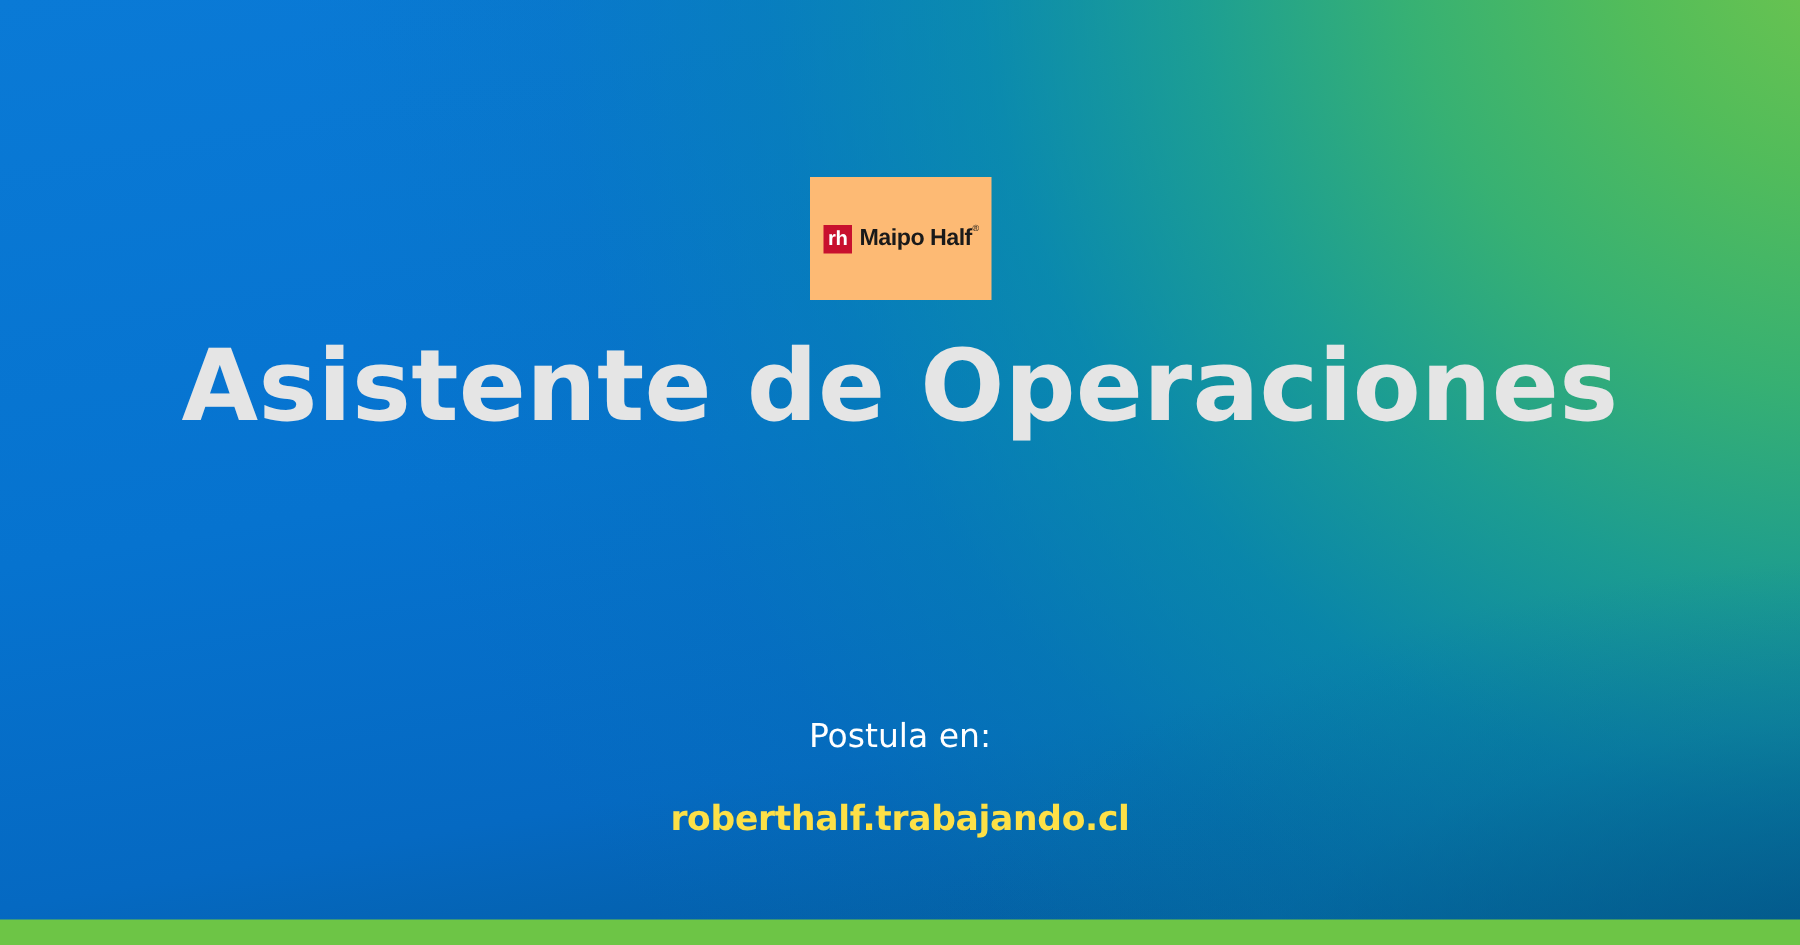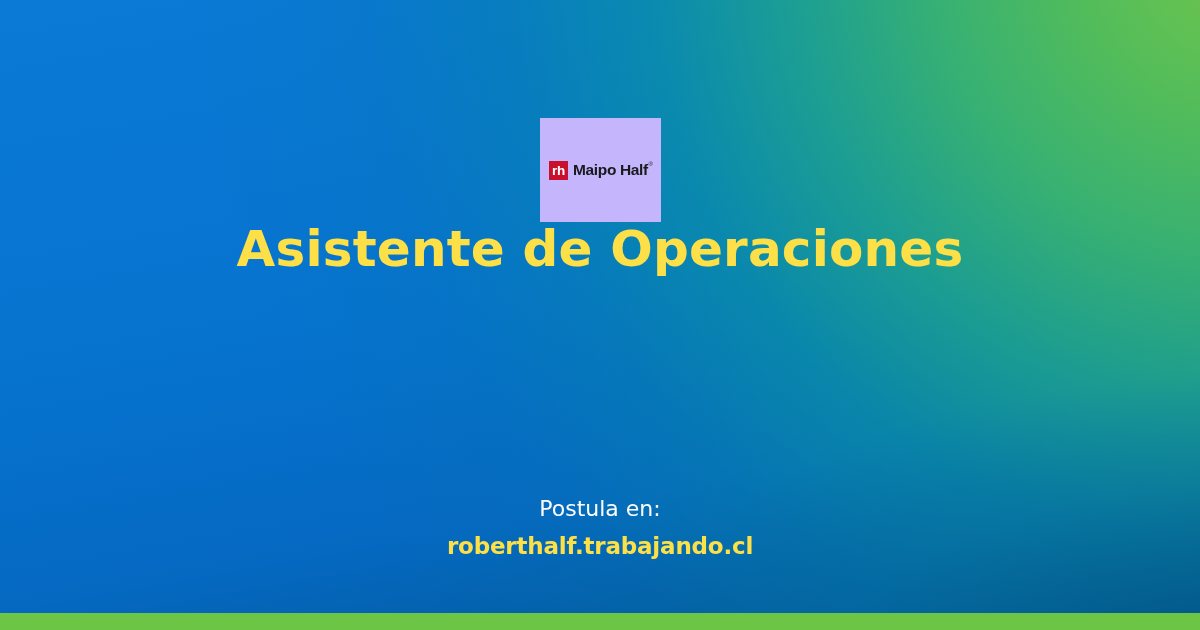"rh" .logo-plate { background: #c4b5fd -> #fdba74; height: 104px -> 82px }
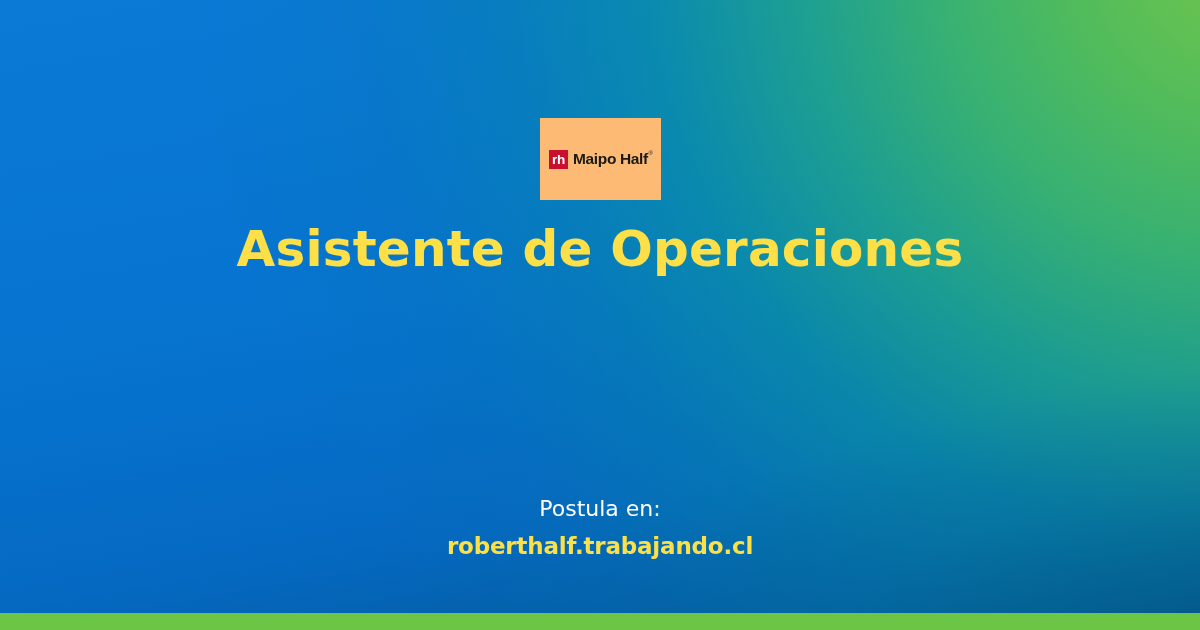"Asistente de Operaciones" .job-title { color: #fde047 -> #e5e5e5; font-size: 50px -> 66px }
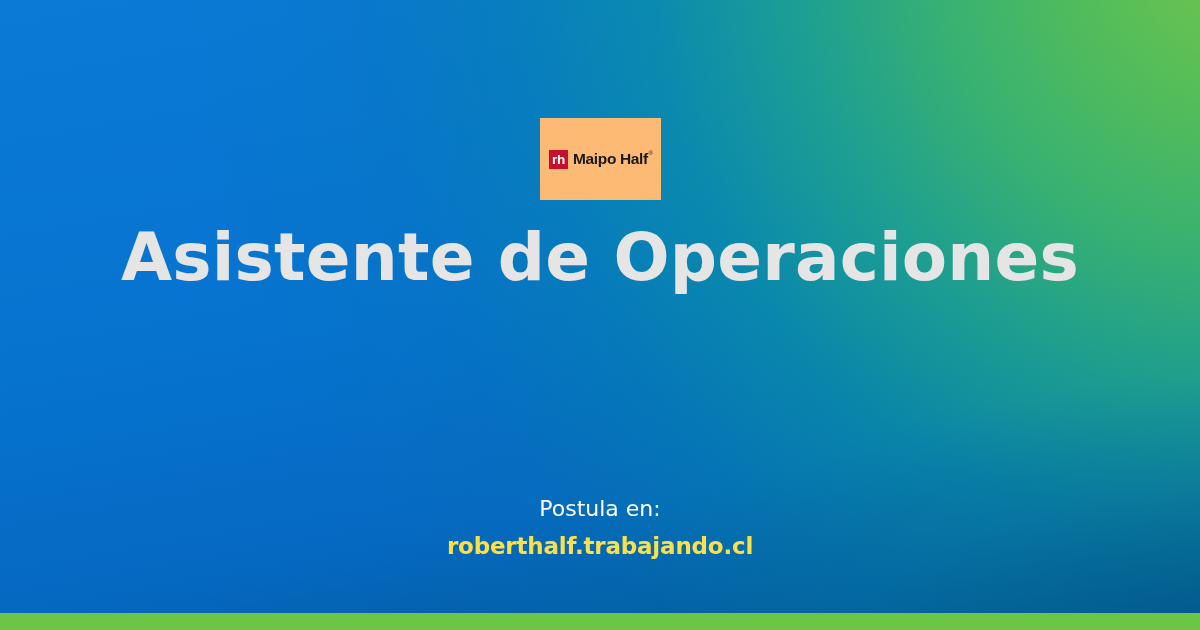"Postula en:" .cta-lead { top: 496px -> 479px }
